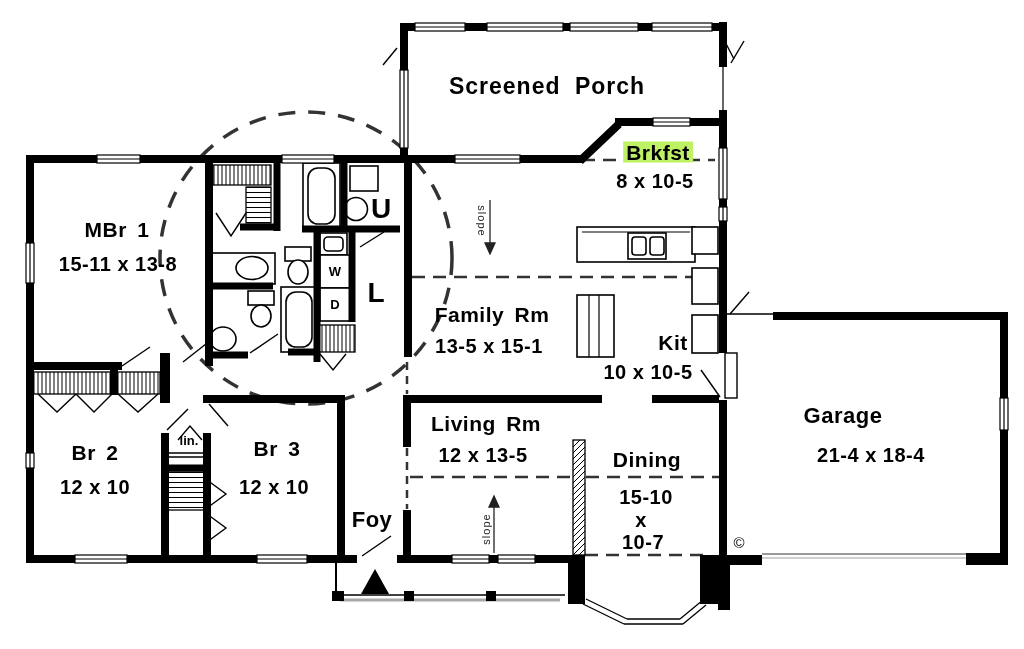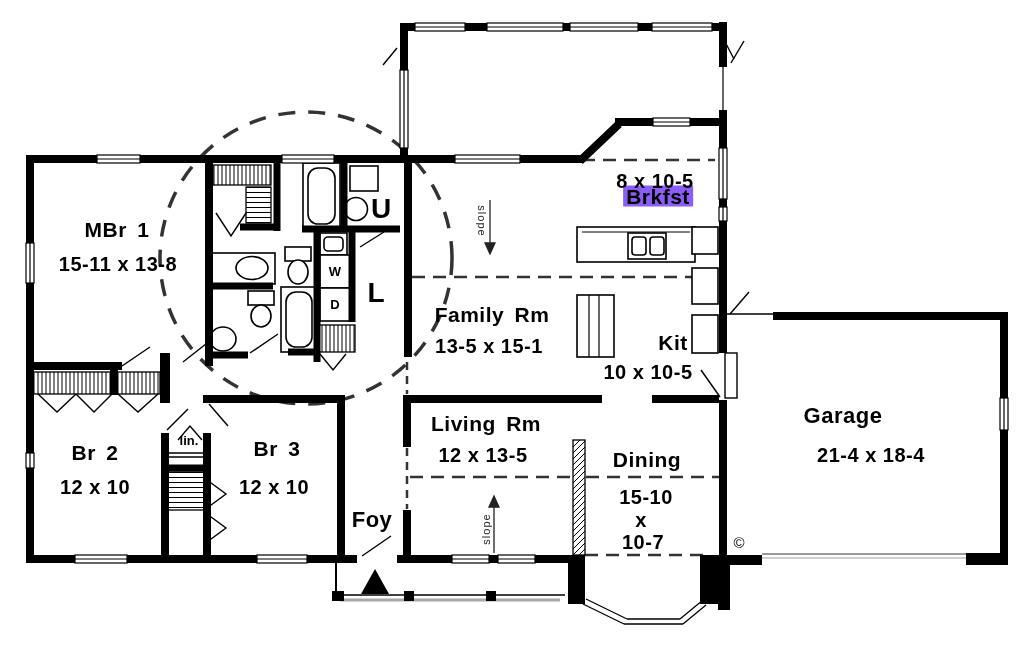"Screened Porch" div.lbl { html: none -> <div>Screened Porch</div> }
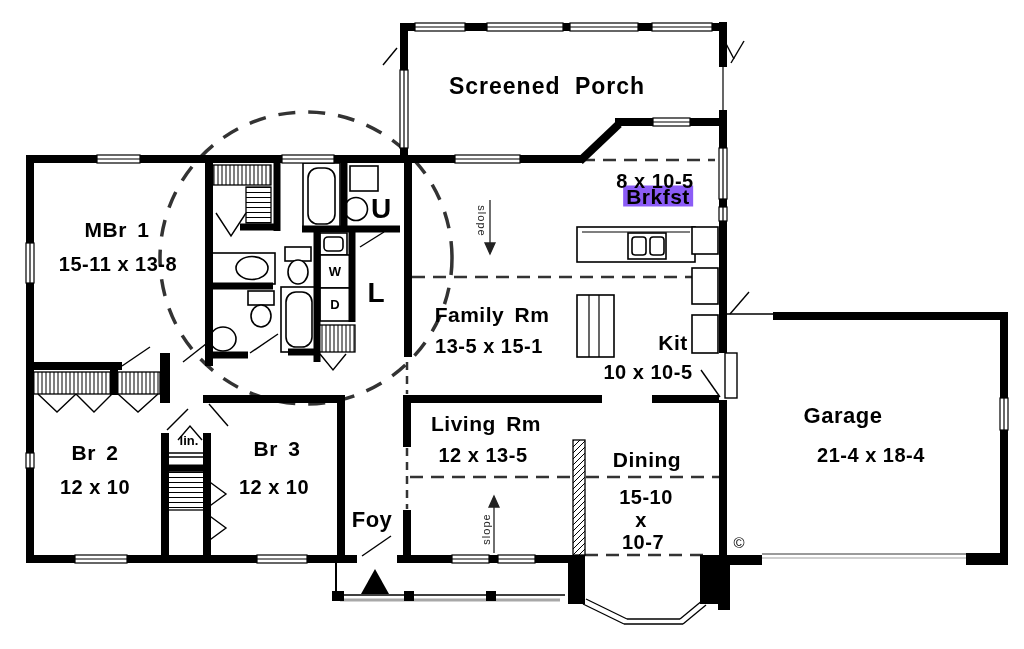"Brkfst" .bgw { background: #8b5cf6 -> #bef264; margin-top: 44px -> none }
